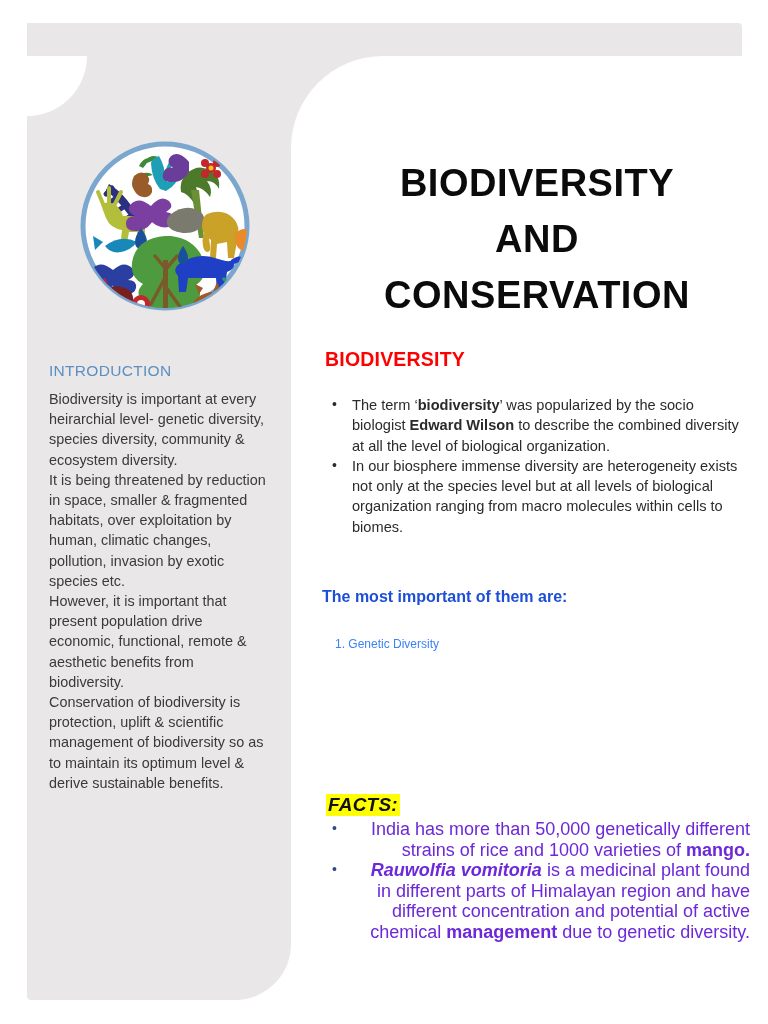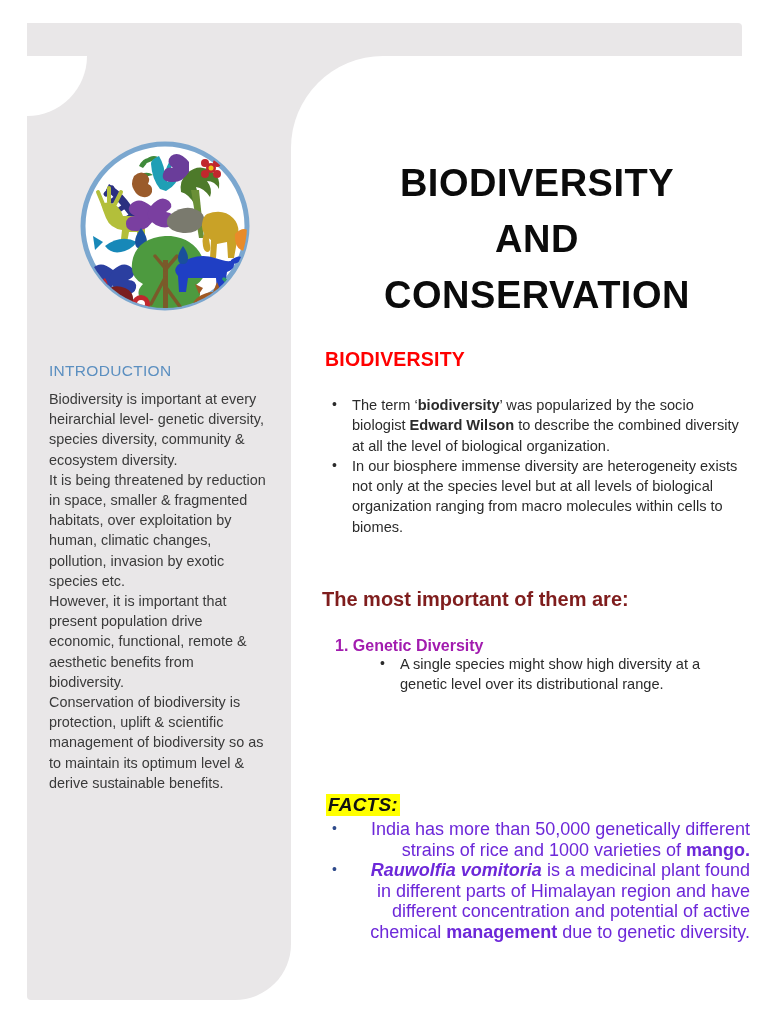"The most important of them" .lead-bold { color: #7f1d1d -> #1d4ed8; font-size: 20px -> 16px }
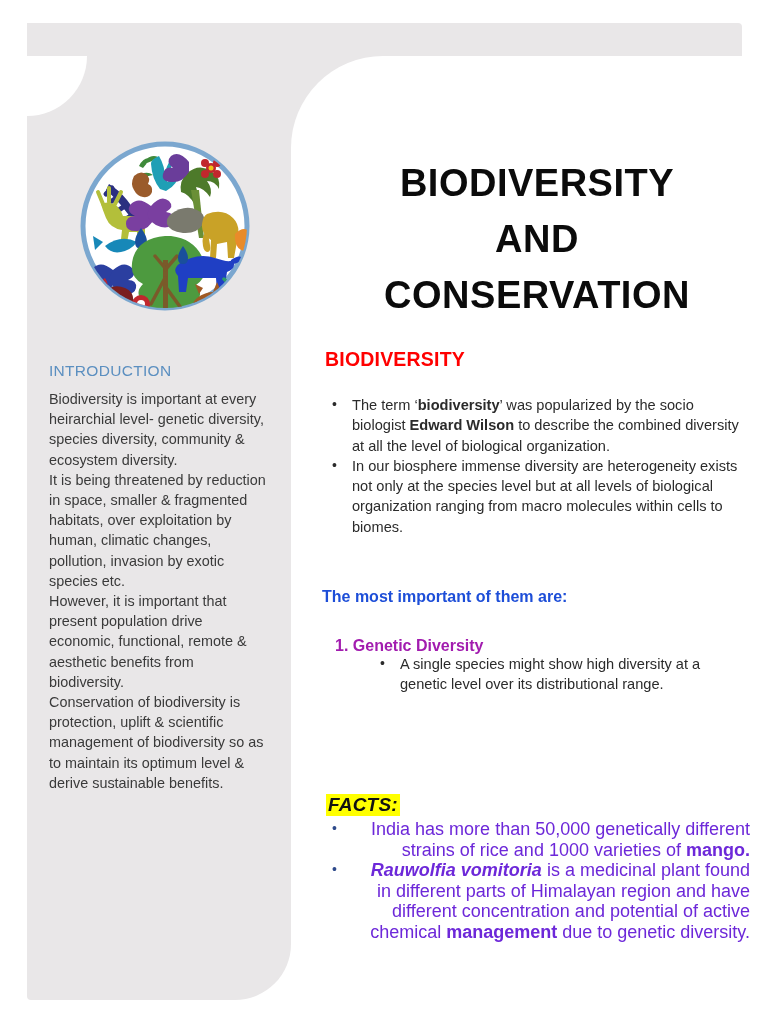"1. Genetic Diversity" .num-item { color: #a21caf -> #3b82f6; font-size: 16px -> 12px; font-weight: bold -> normal }
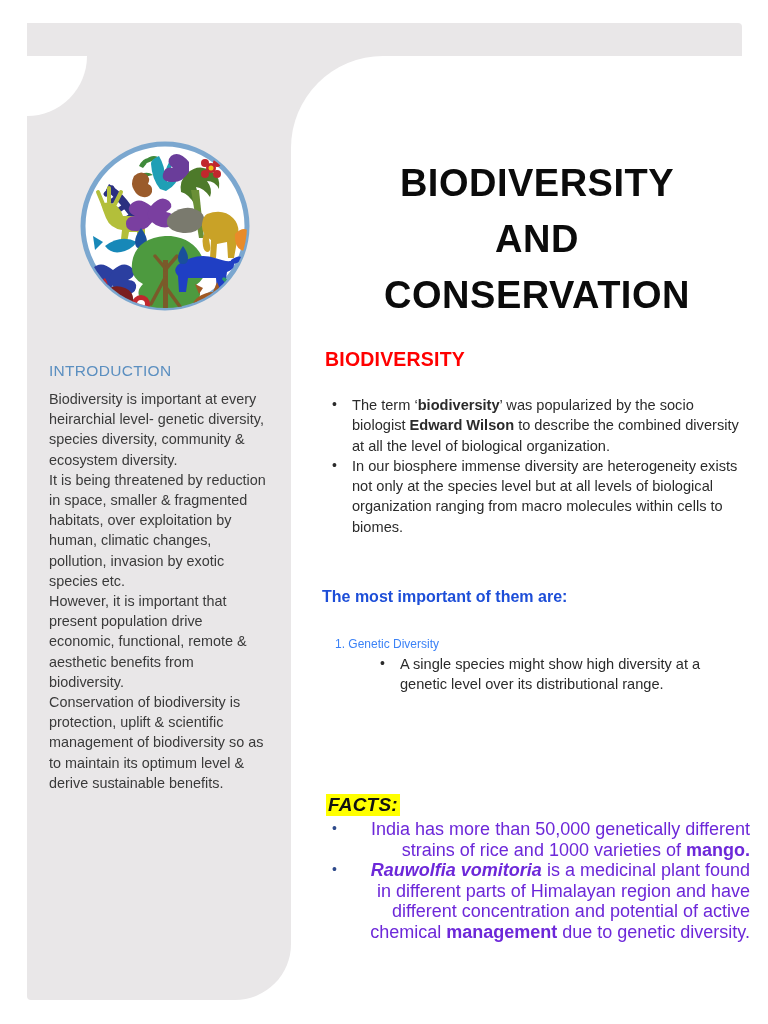"A single species might show" li { html: <li>A single species might show high diversity at a genetic level over its distributional range.</li> -> none }
